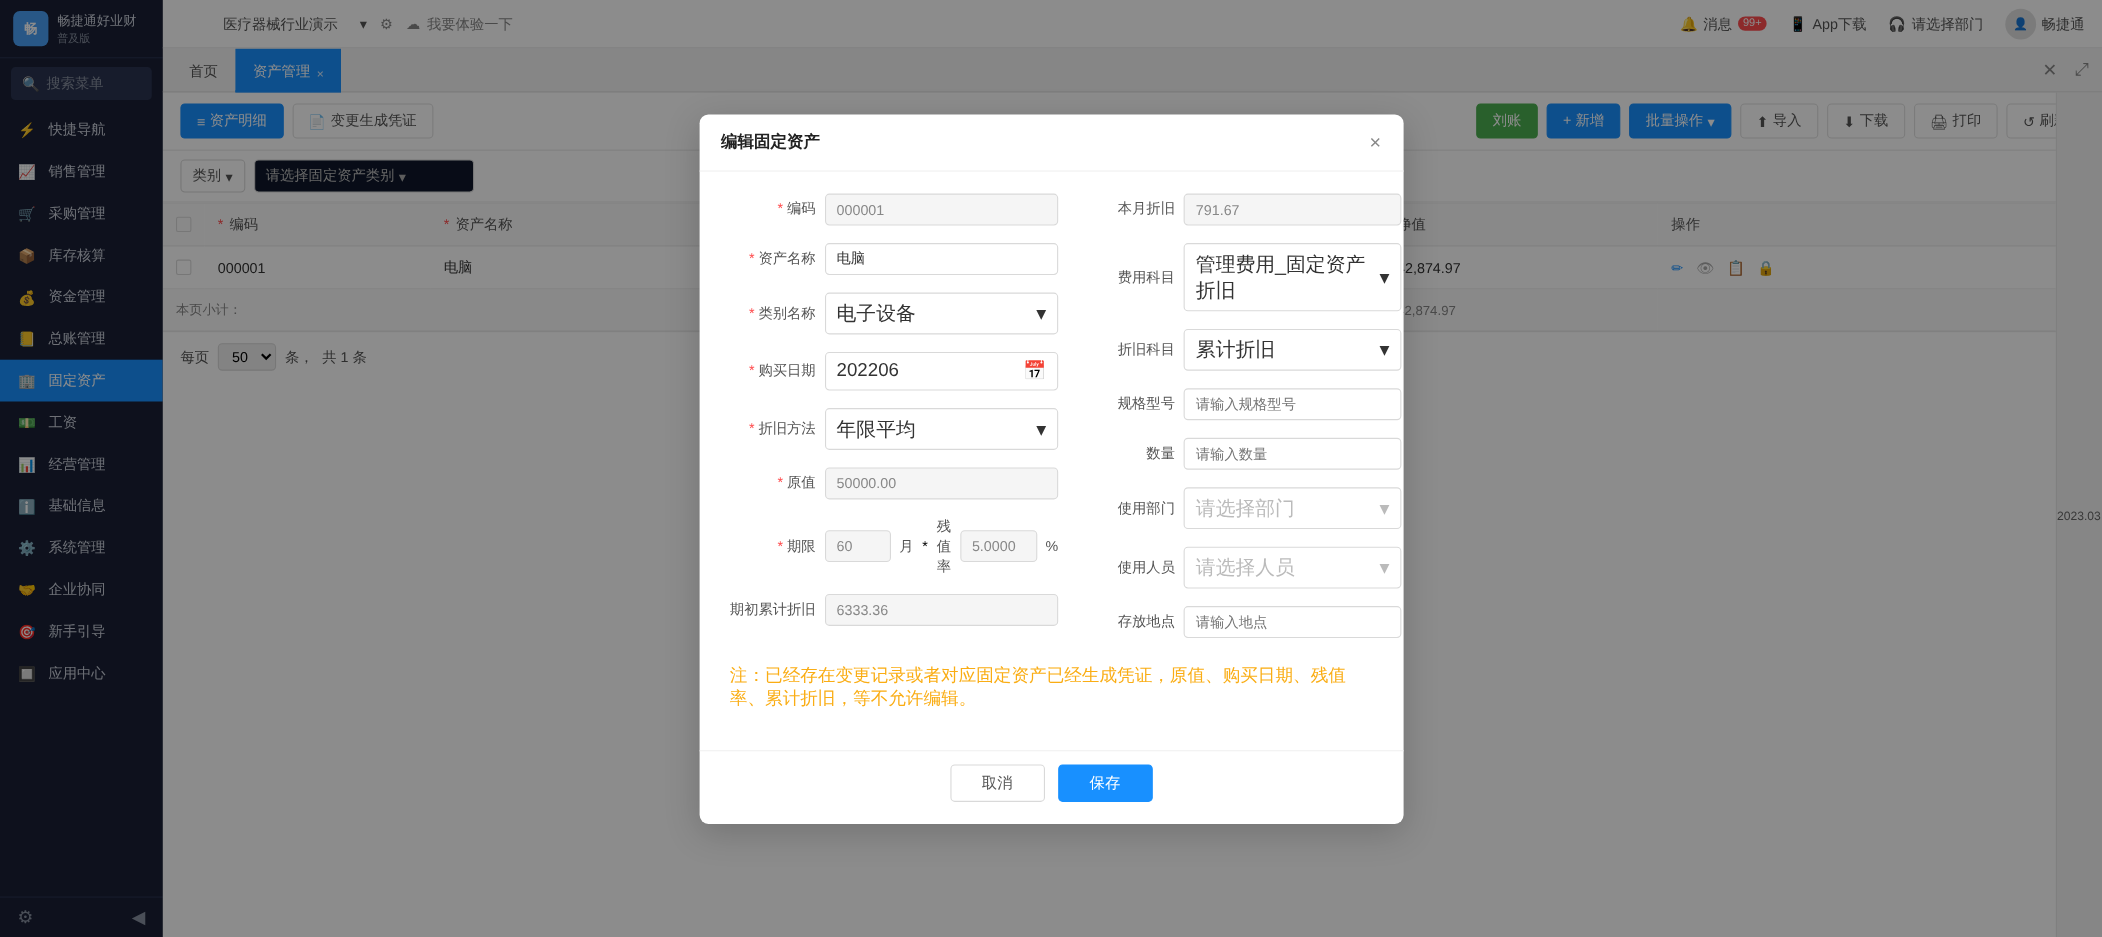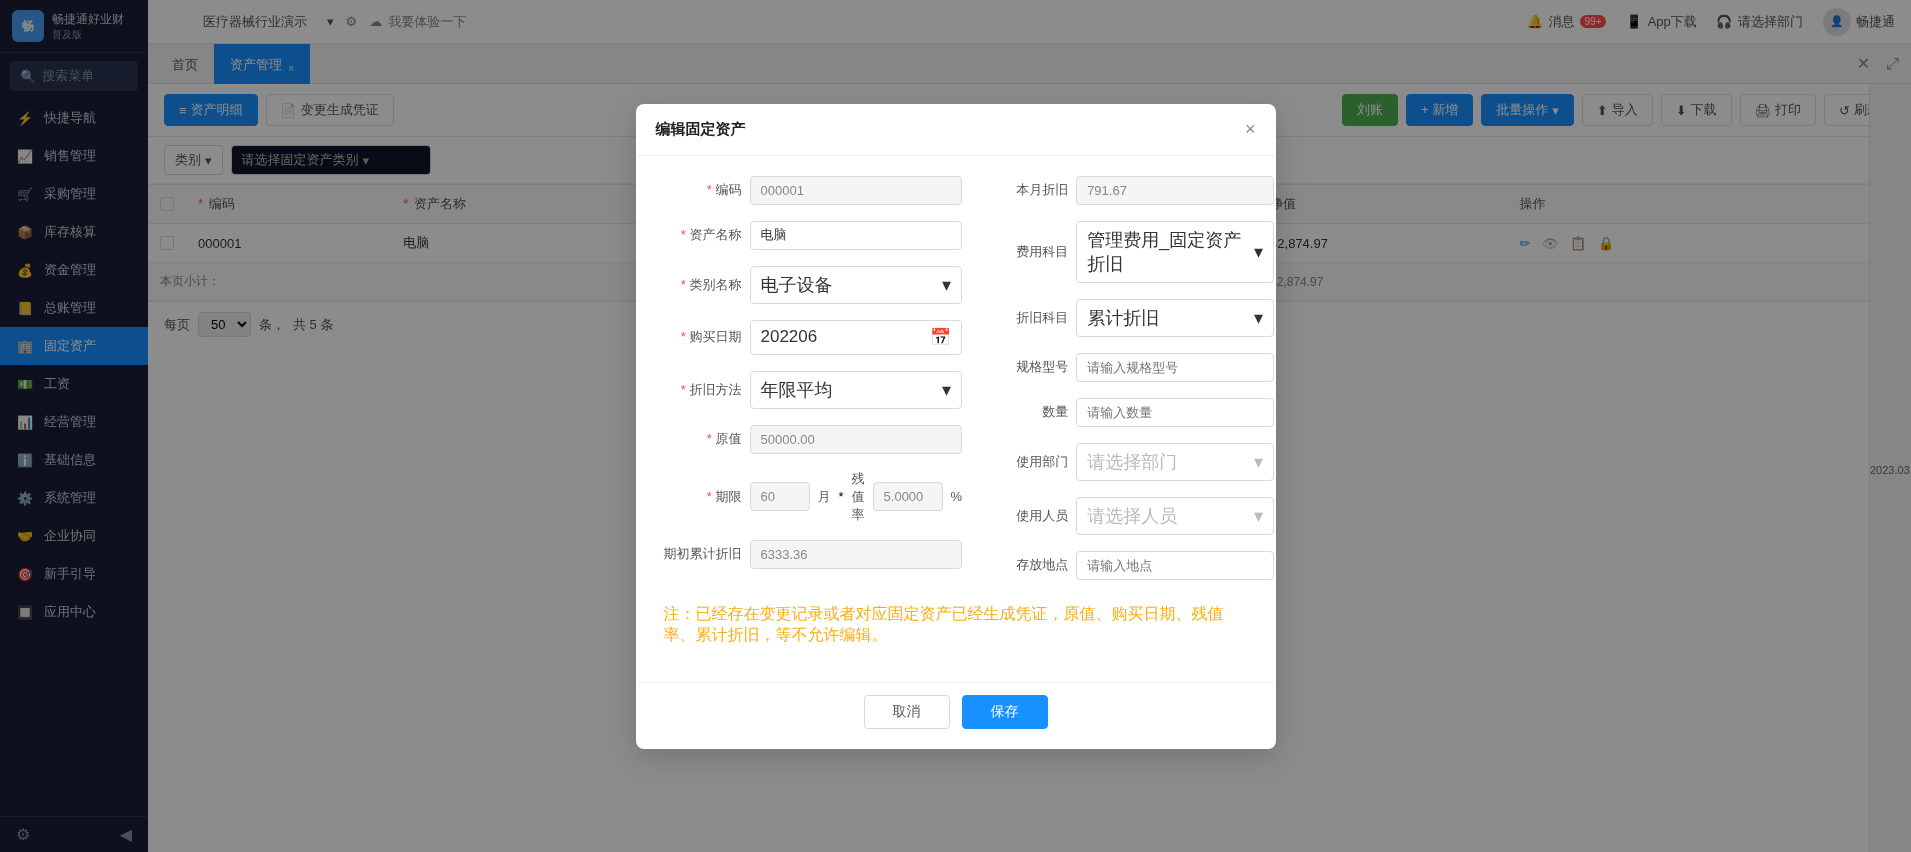"共 5 条" span { text: 5 -> 1 }
